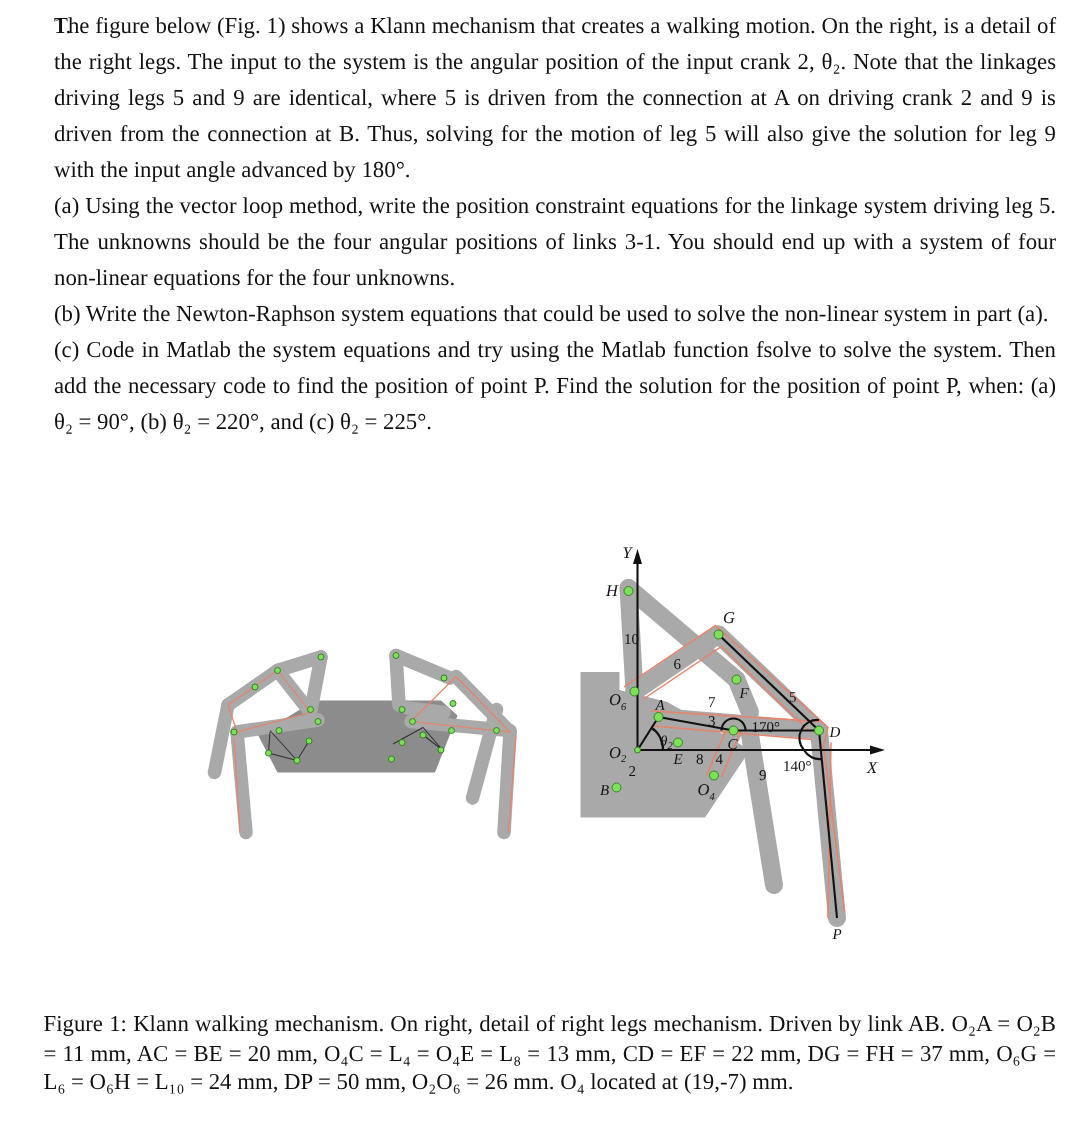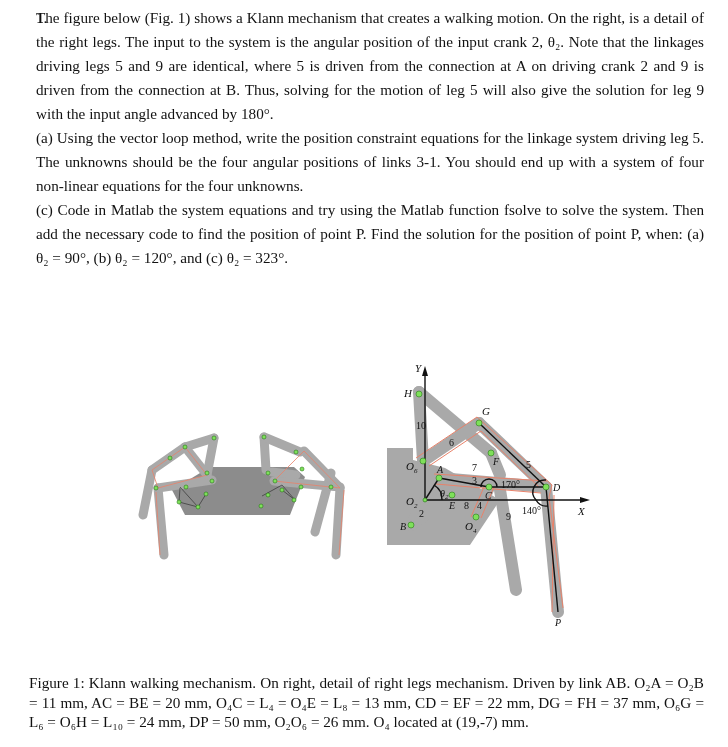"(b) Write the Newton-Raphson system" p { html: none -> <p>(b) Write the Newton-Raphson system equations that could be used to solve the non-linear system in part (a).</p> }
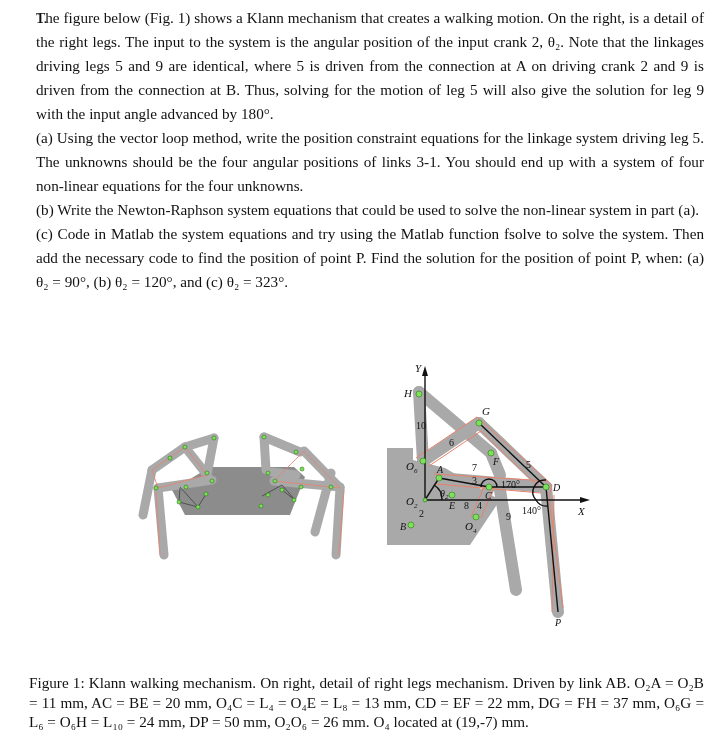"(c) Code in Matlab the" p { text: 120°, and (c) θ₂ = 323 -> 220°, and (c) θ₂ = 225 }
